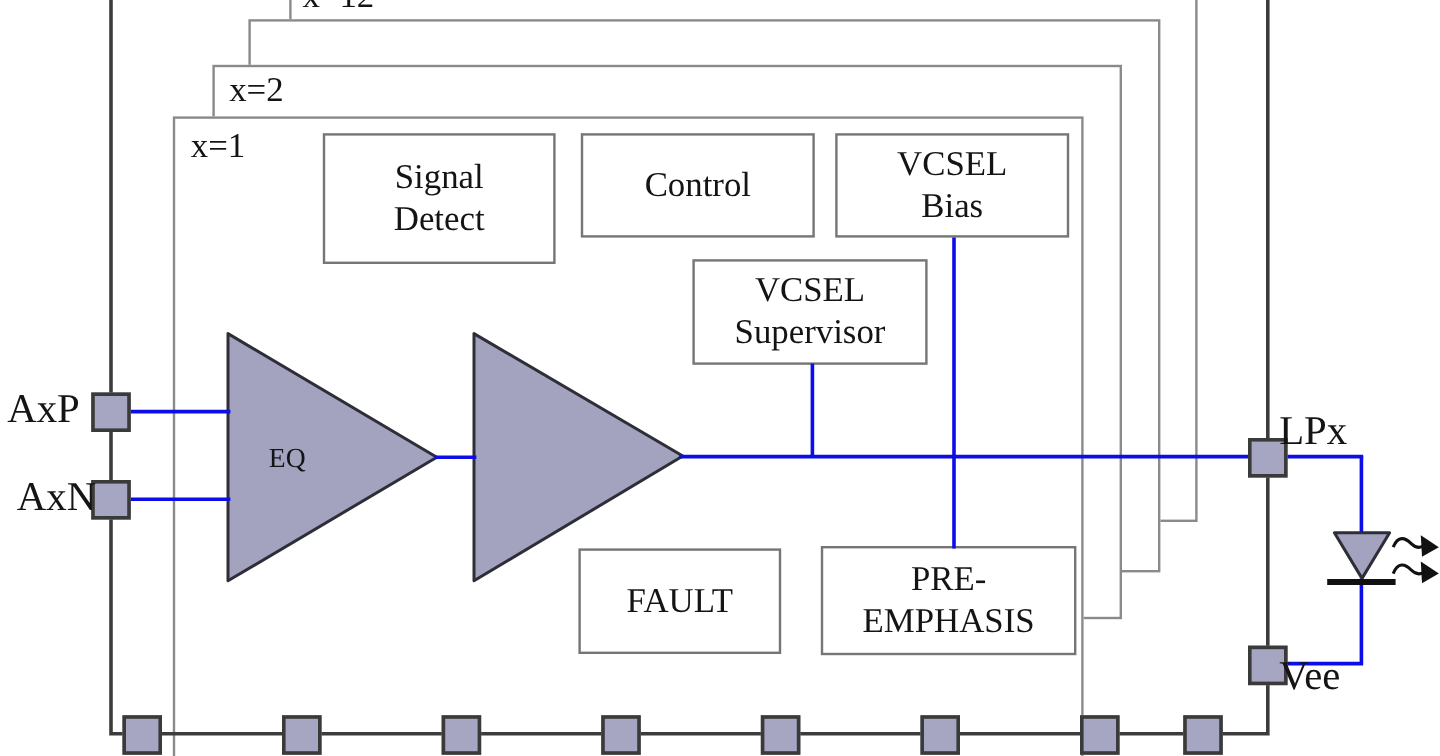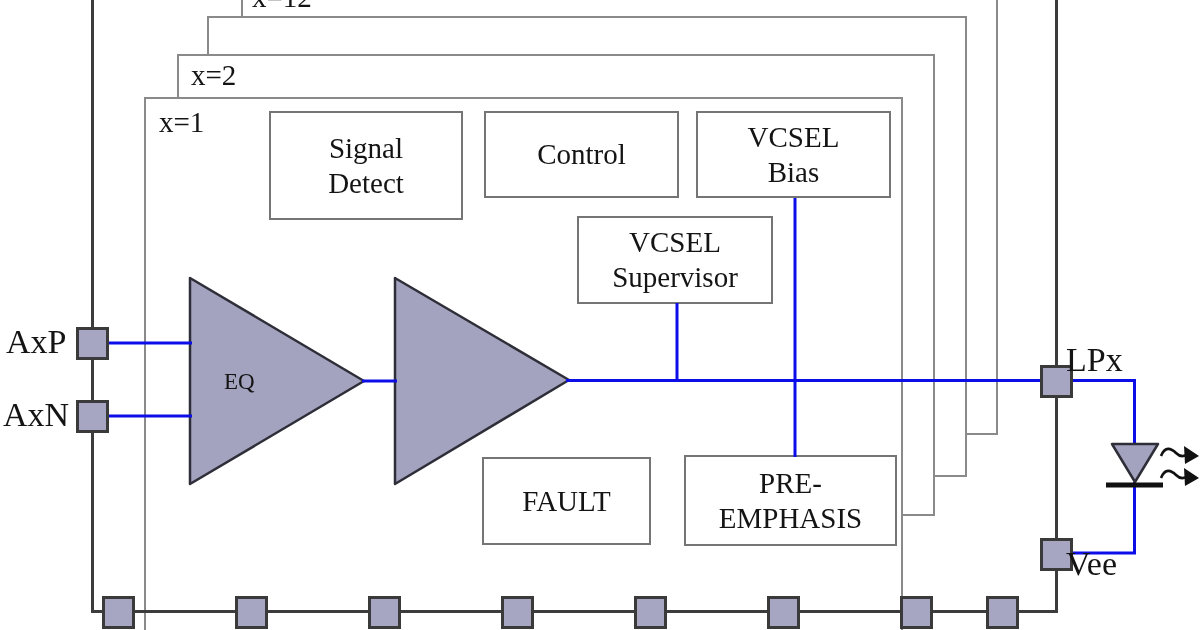"AxN" span.lbl { left: 3px -> 14px }
